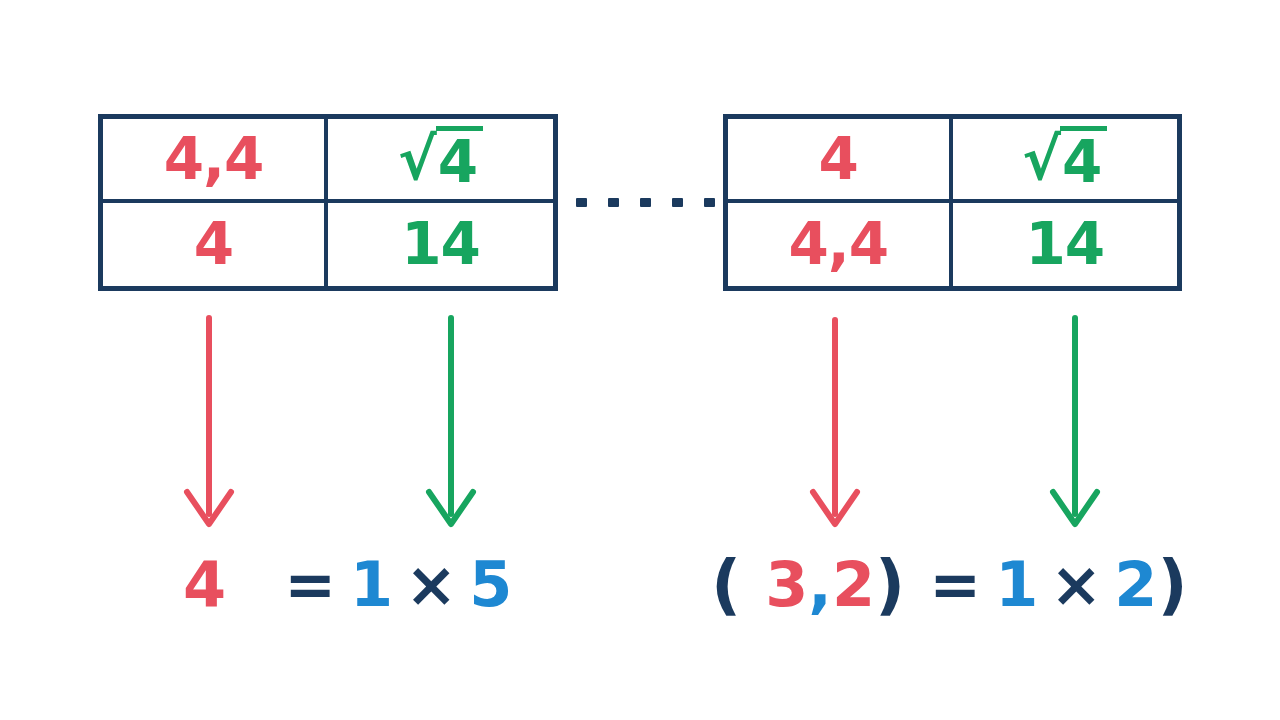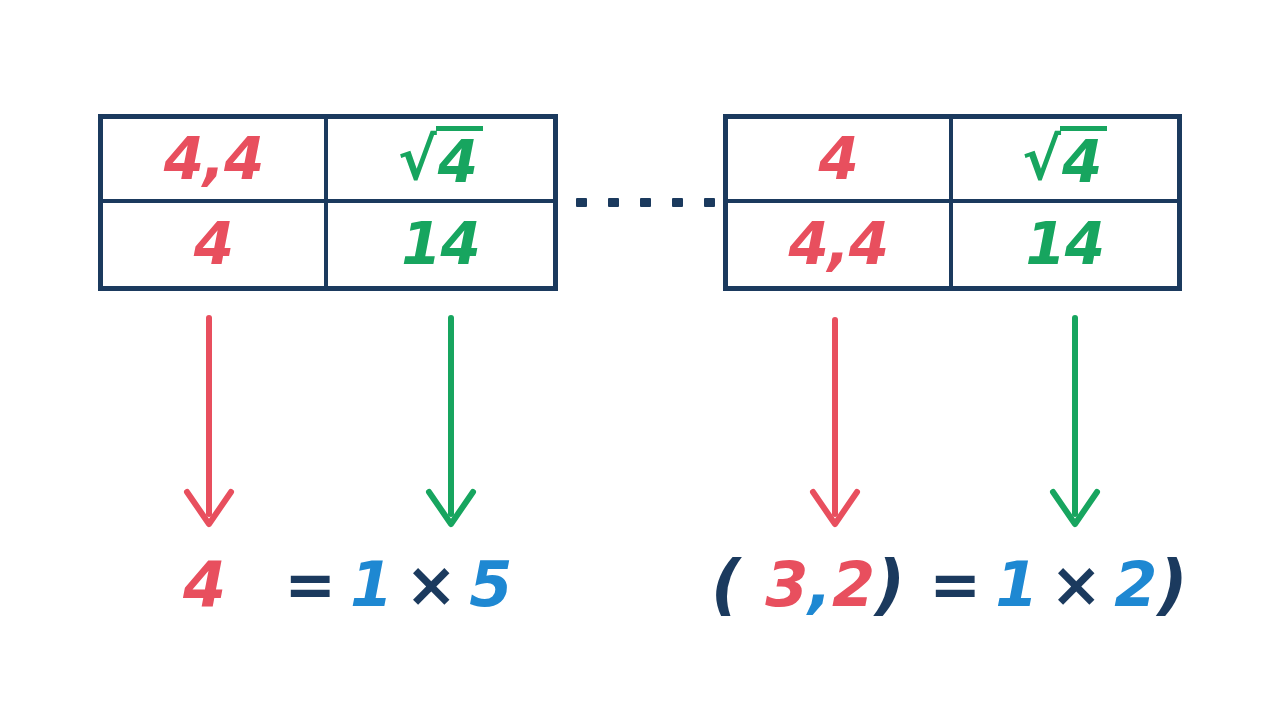"4,4" .stage { font-style: italic -> none }
